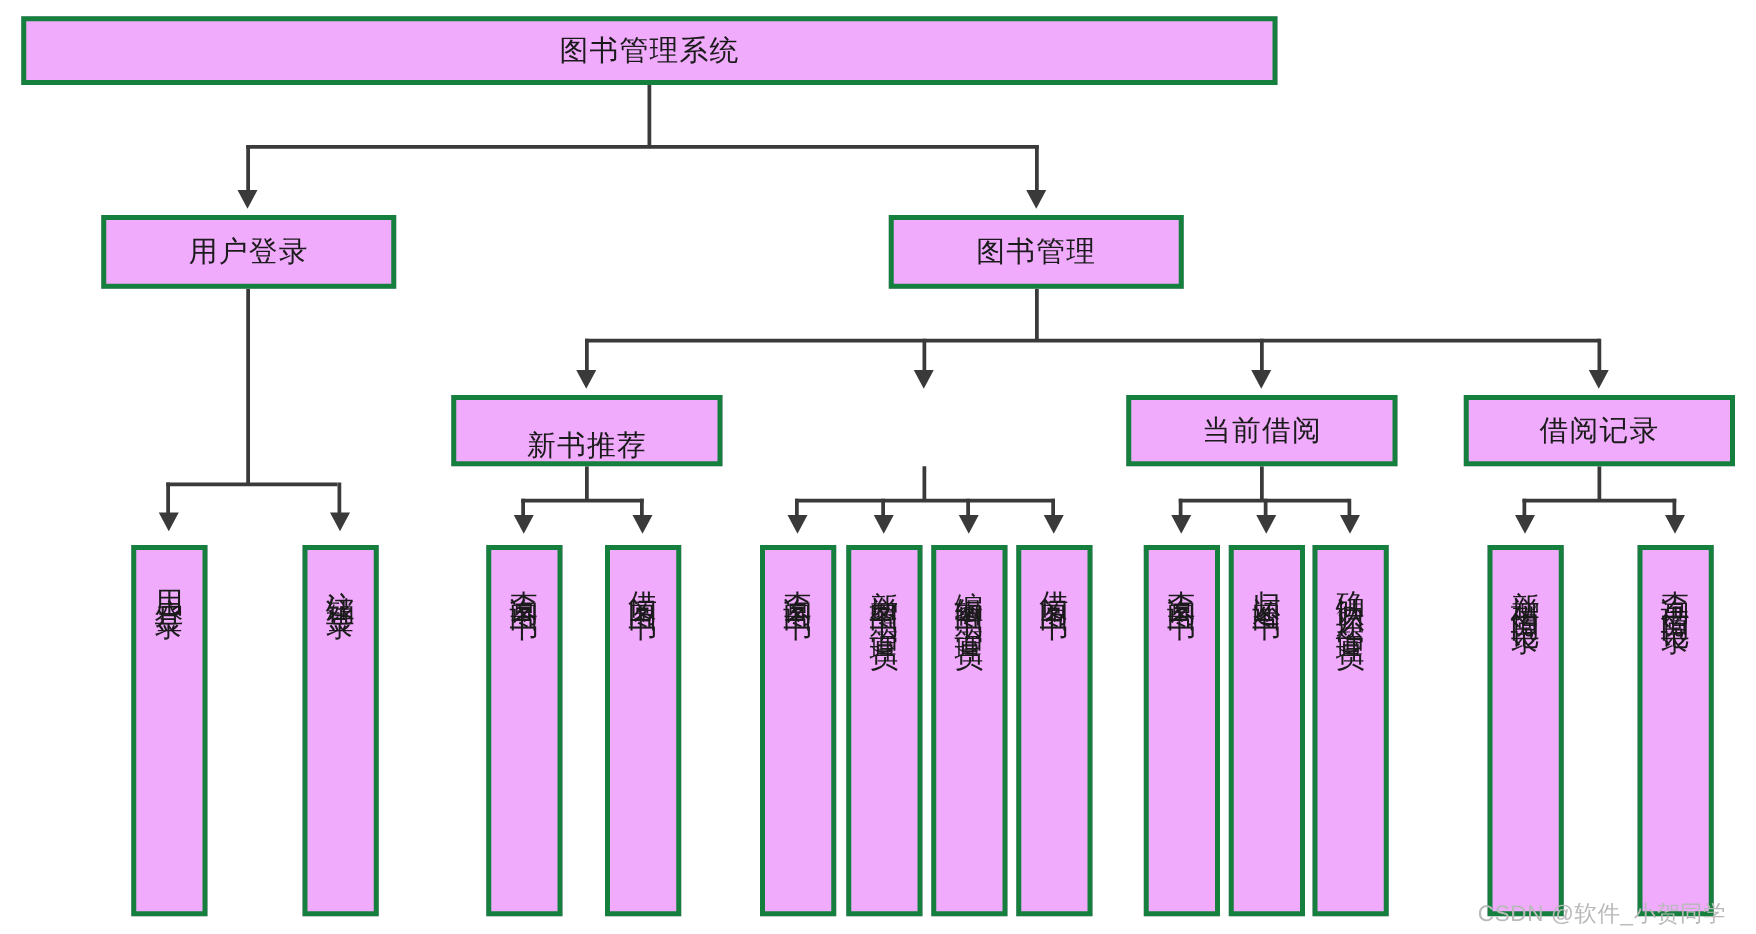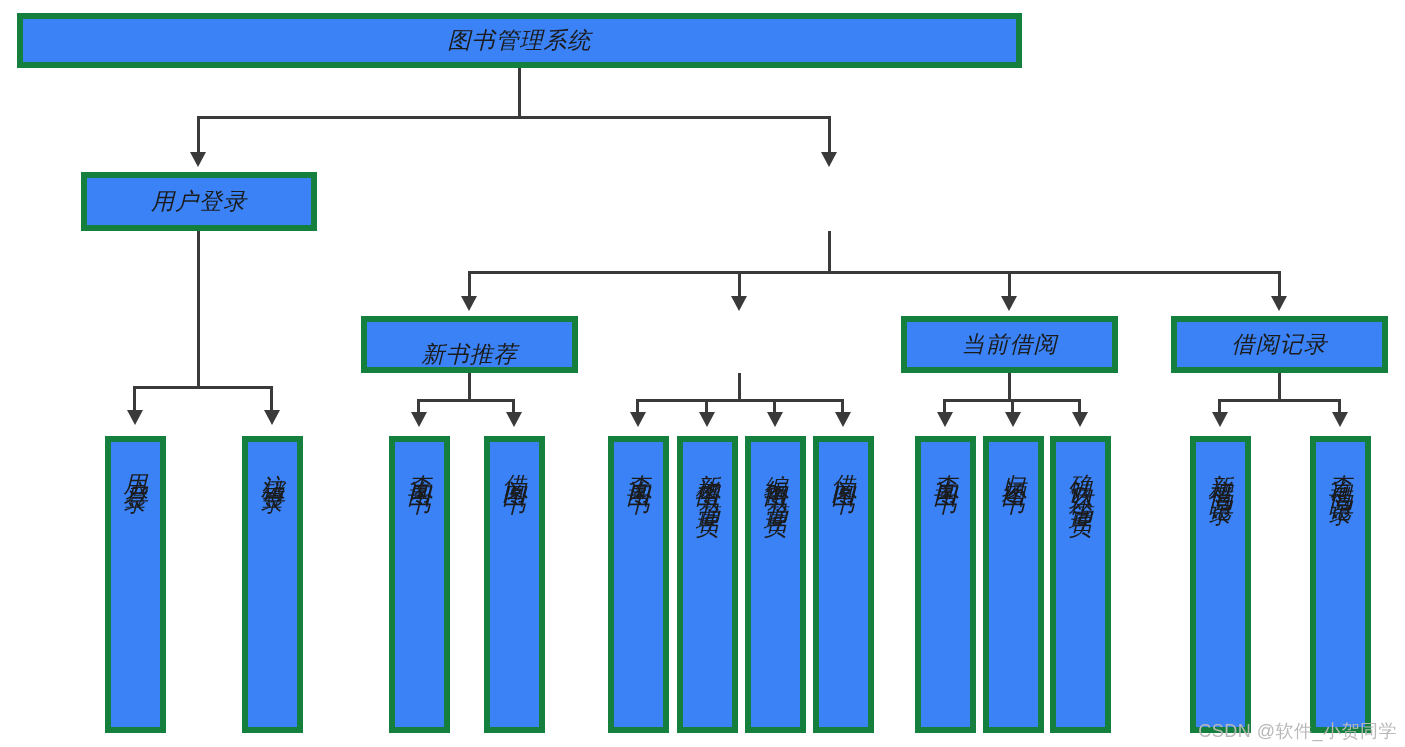"图书管理系统" .node { background: #3b82f6 -> #f0abfc; border: 6px solid #15803d -> 4px solid #15803d; font-style: italic -> none }
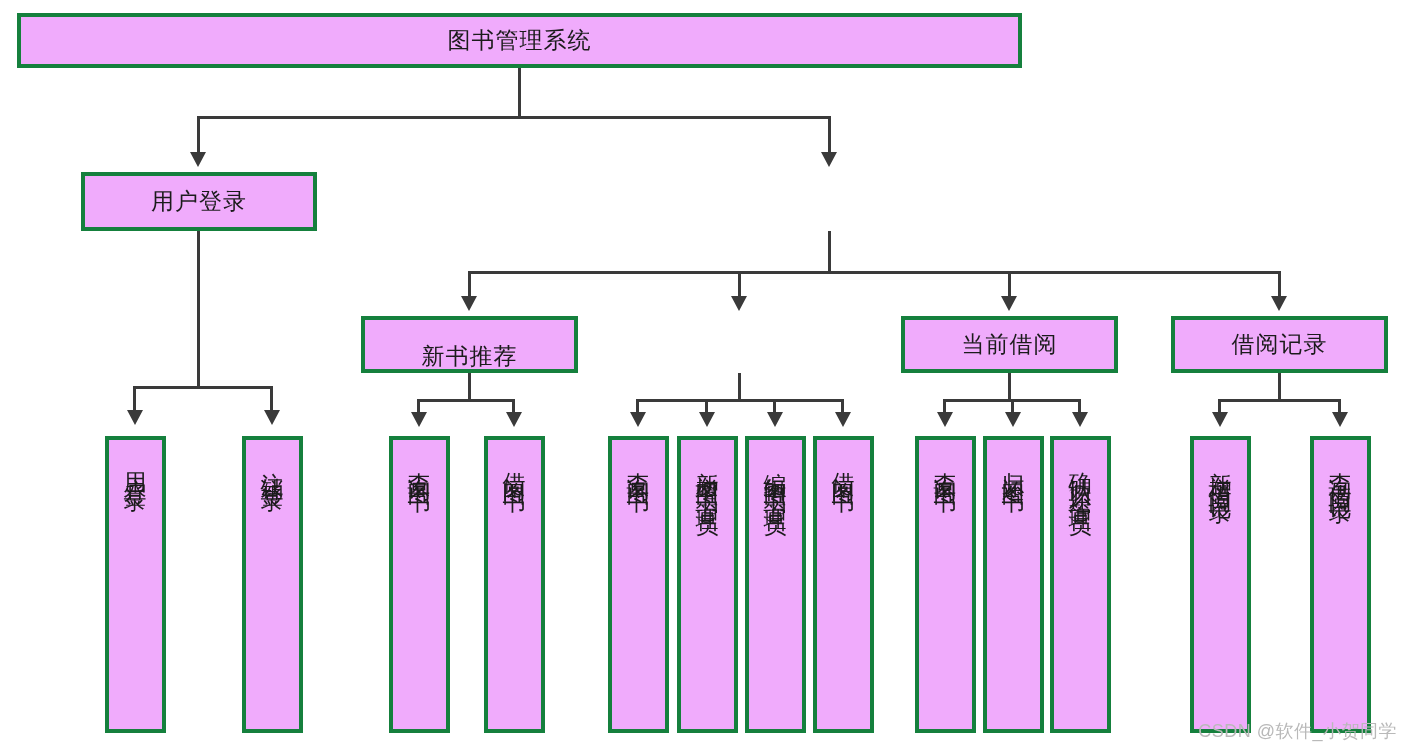"图书管理" div.node { html: none -> <div> <span>图书管理</span> </div> }
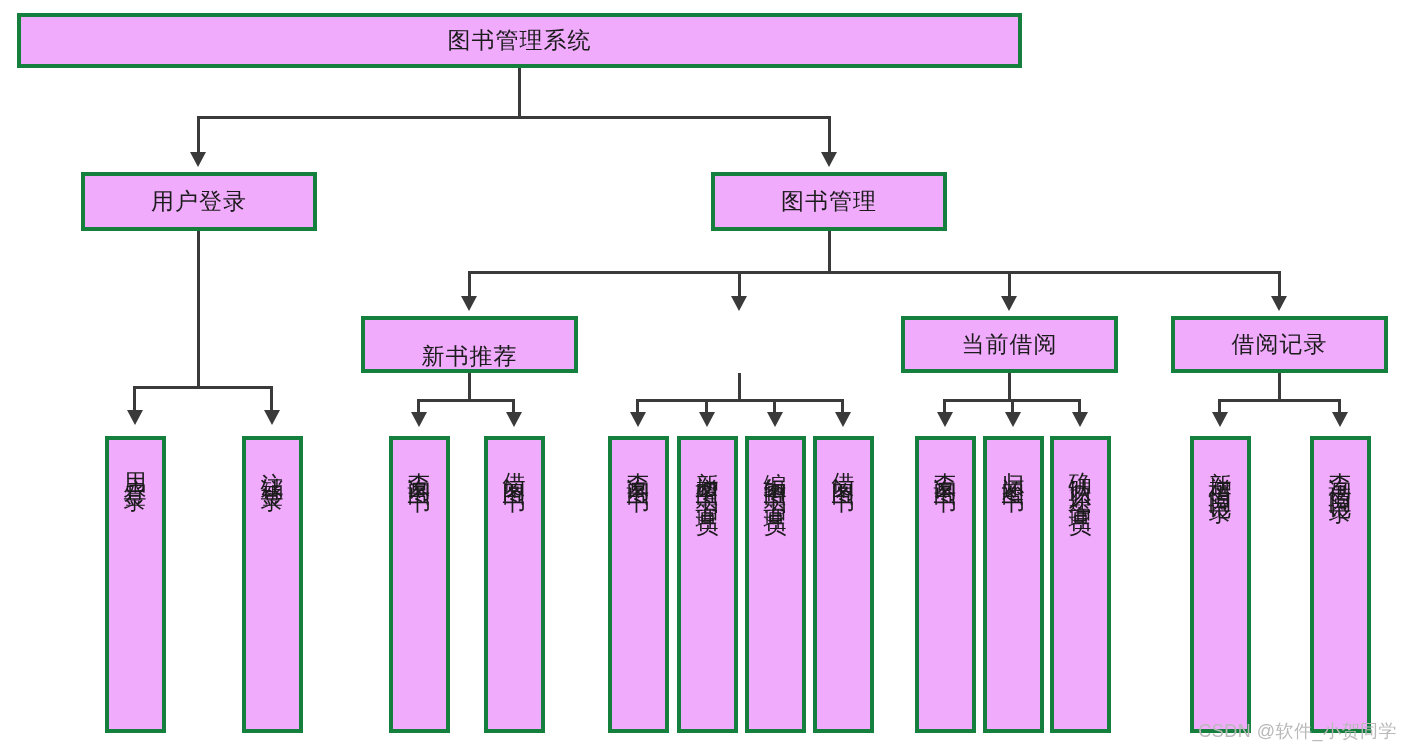"CSDN @软件_小贺同学" #watermark { right: 8px -> 24px }
